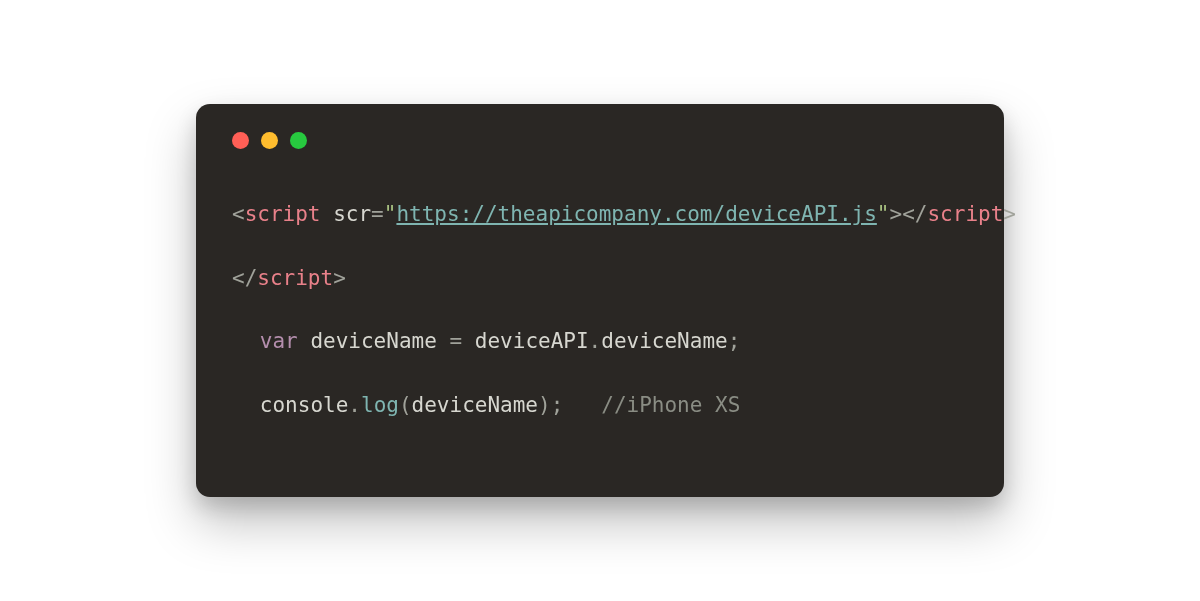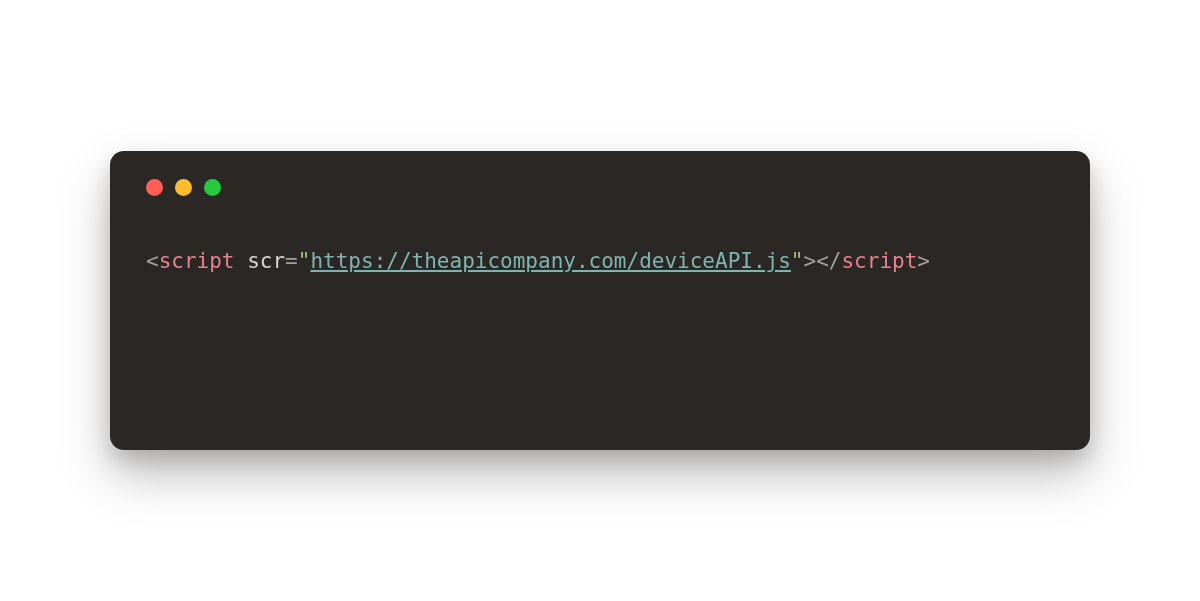"<script" .window { width: 980px -> 808px }
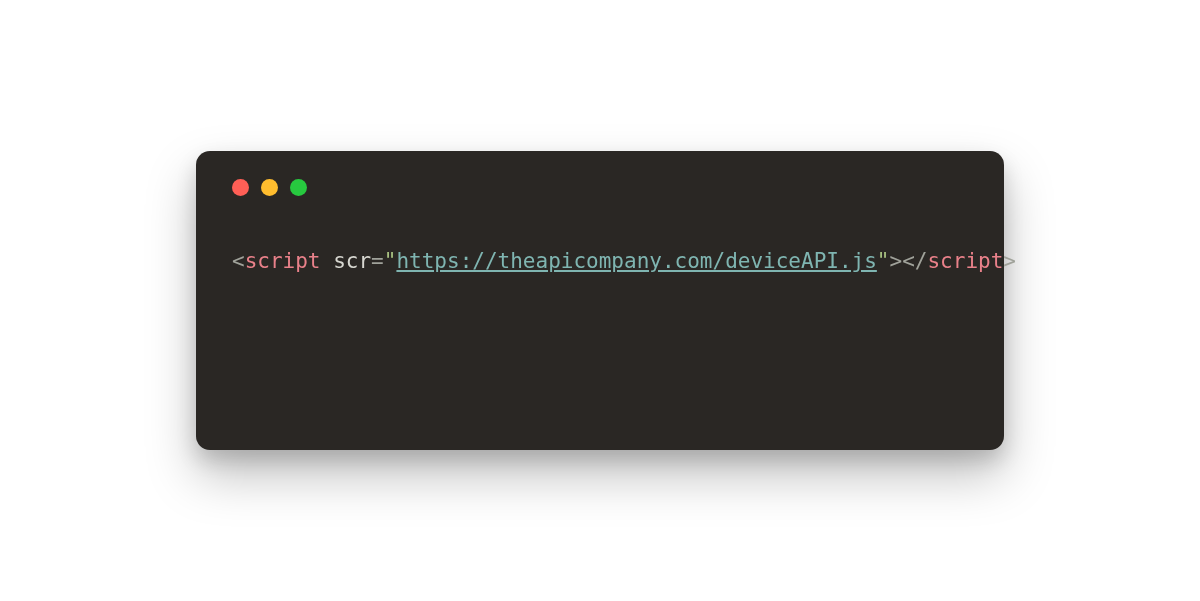"</script>" div.line { html: none -> <div><span>&lt;/</span><span>script</span><span>&gt;</span></div> }
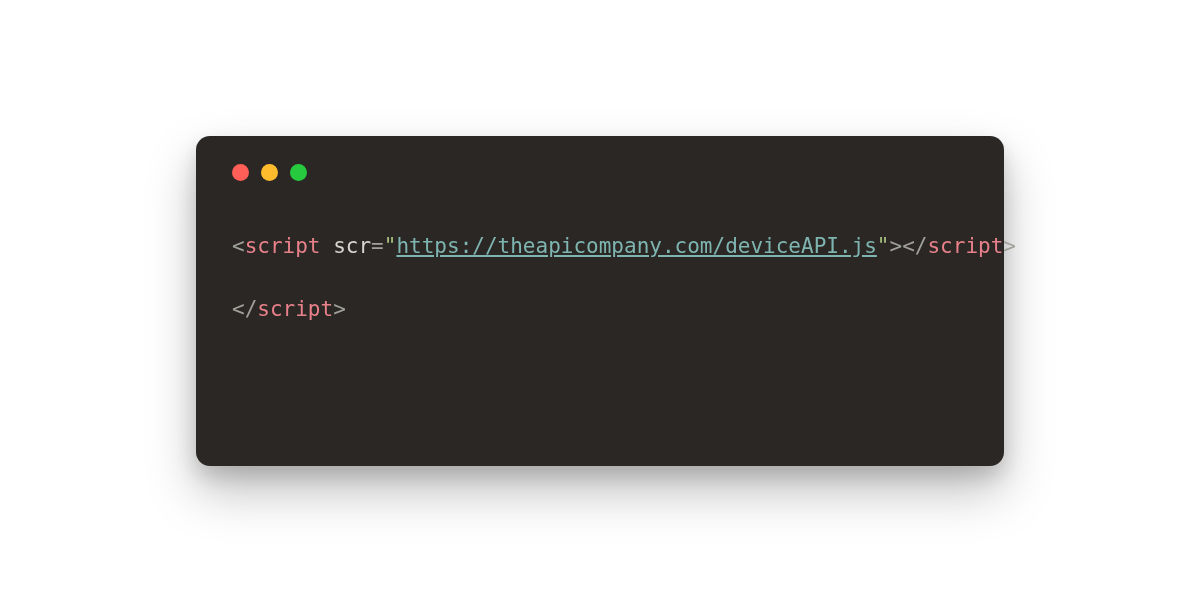"var deviceName = deviceAPI.deviceName;" div.line { html: none -> <div><span></span><span>var</span><span> </span><span>deviceName</span><span> </span><span>=</span><span> </span><span>deviceAPI</span><span>.</span><span>deviceName</span><span>;</span></div> }
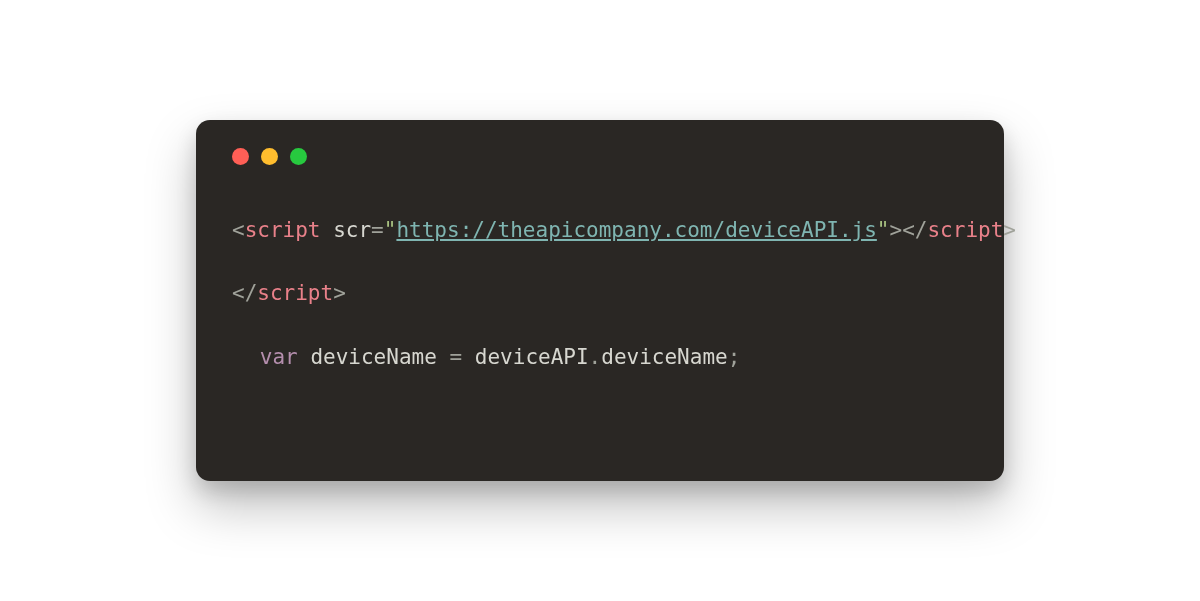"console.log(deviceName); //iPhone XS" div.line { html: none -> <div><span></span><span>console</span><span>.</span><span>log</span><span>(</span><span>deviceName</span><span>)</span><span>;</span><span> </span><span>//iPhone XS</span></div> }
